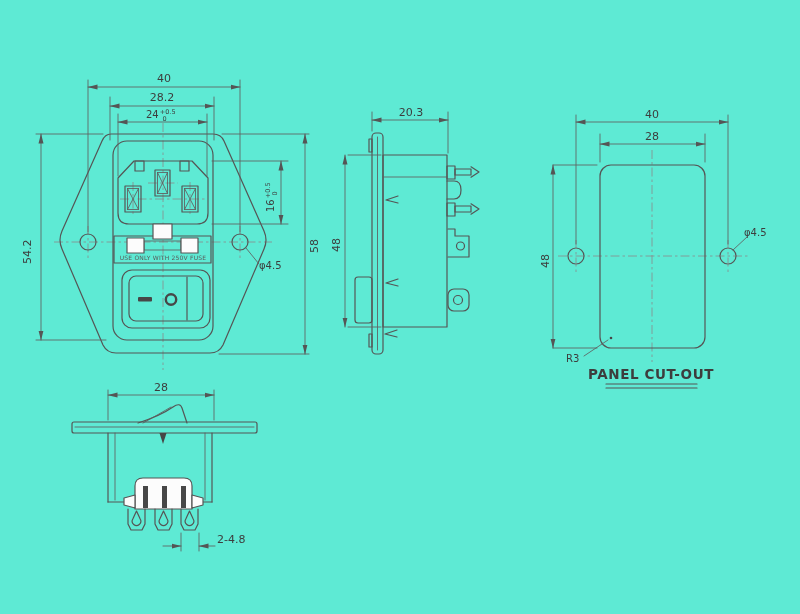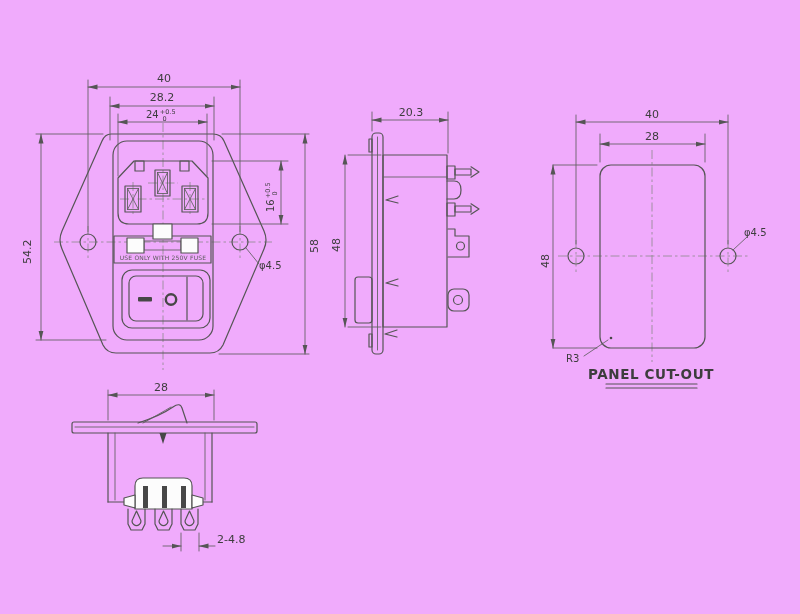"40" .canvas { background: #f0abfc -> #5eead4 }
